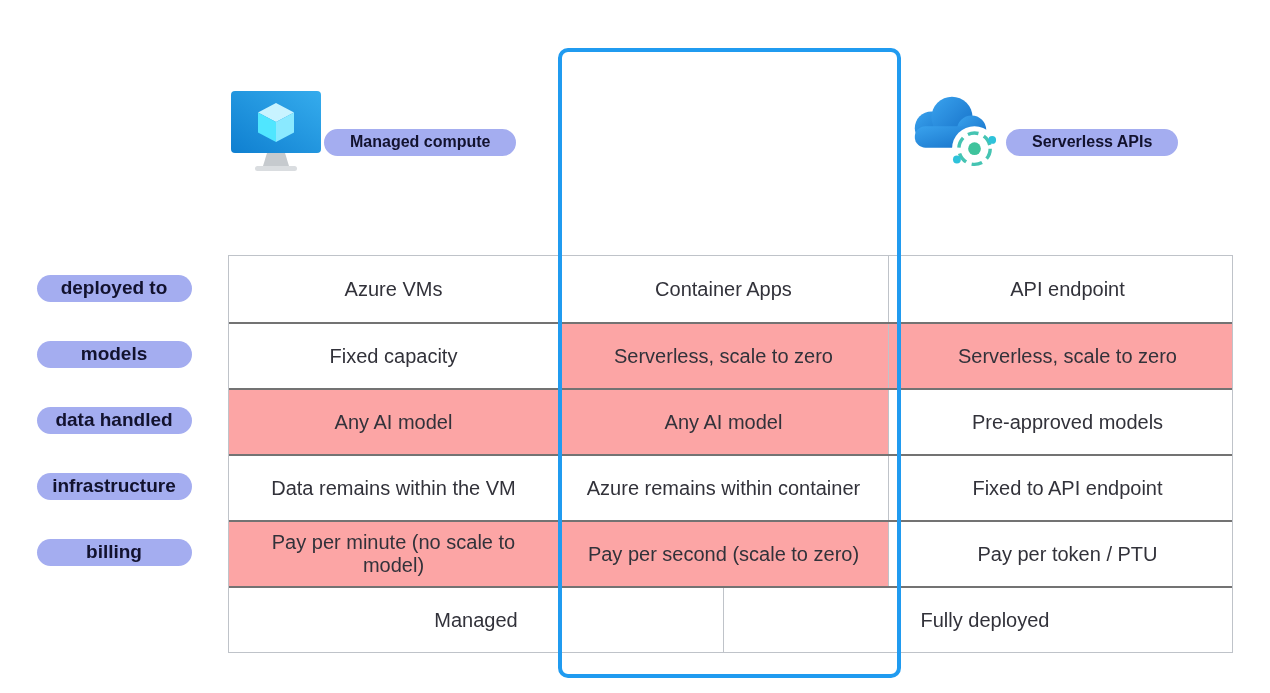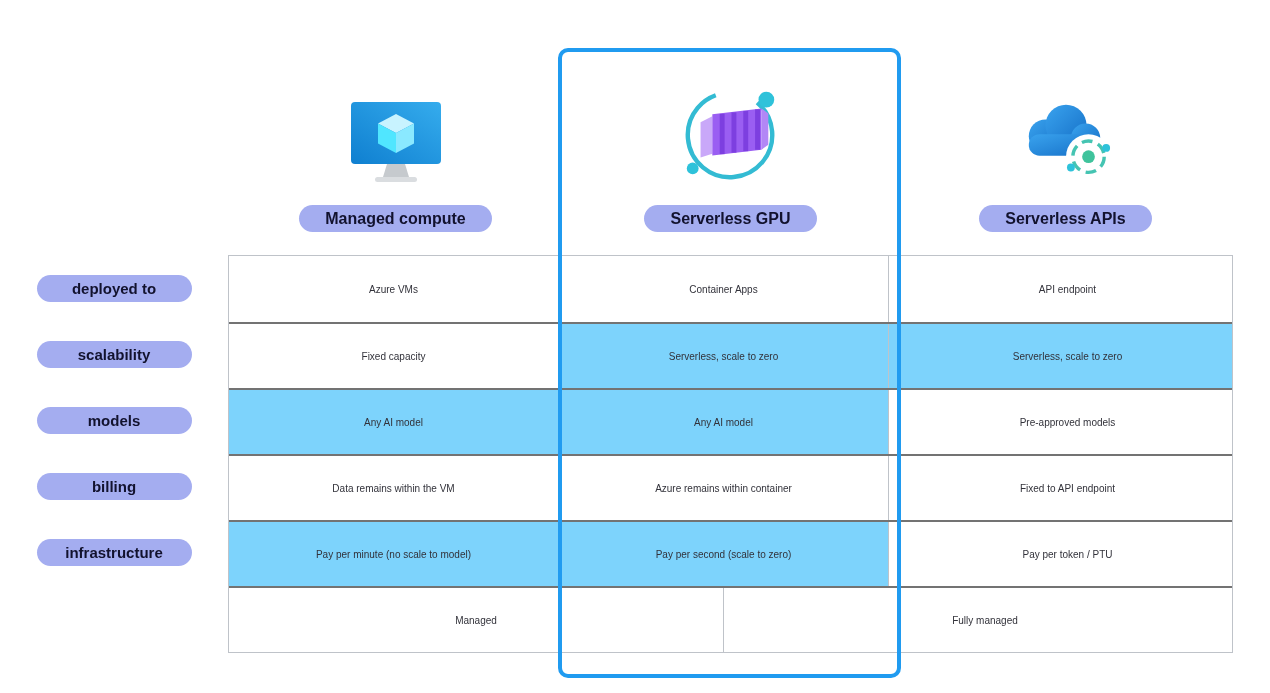"Managed compute" .col-header { flex-direction: column -> none; justify-content: flex-end -> none }
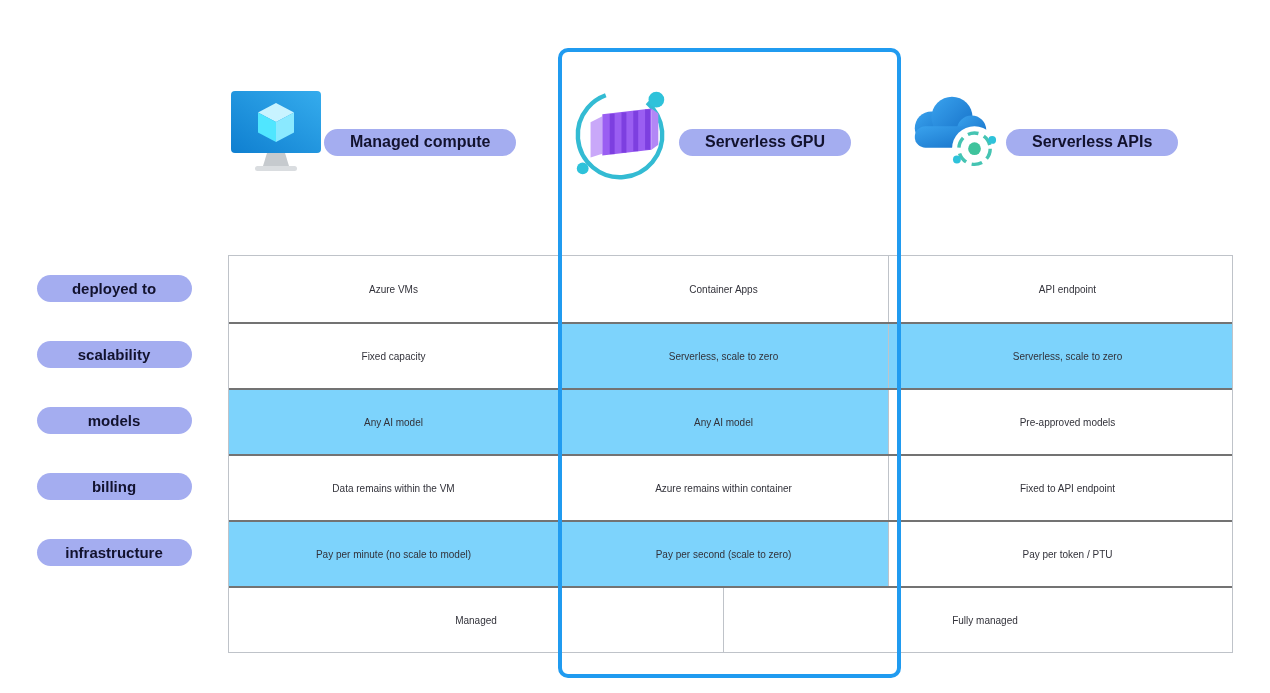"Serverless GPU" div.col-header { html: <div> <div> <svg> <circle></circle> <circle></circle> <circle></circle> <polygon></polygon> <polygon></polygon> <line></line> <line></line> <line></line> <line></line> <polygon></polygon> </svg> </div> <div>Serverless GPU</div> </div> -> none }
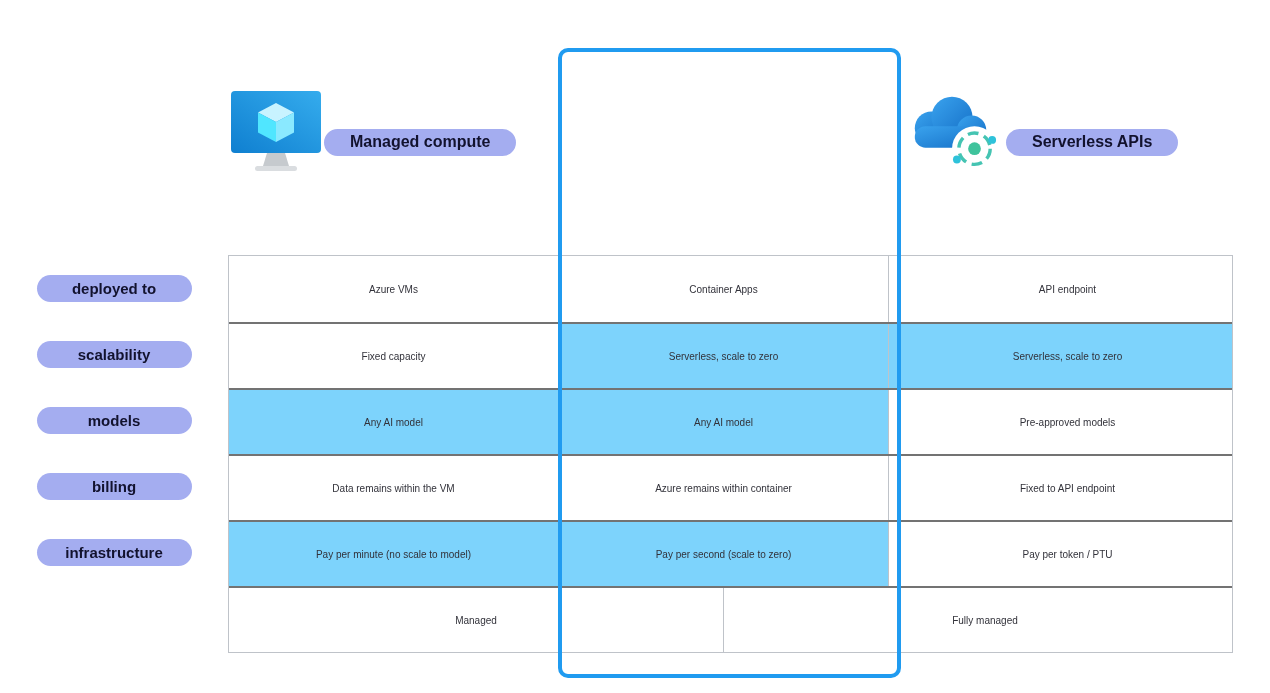"deployed to" .pill { font-size: 15px -> 19px }
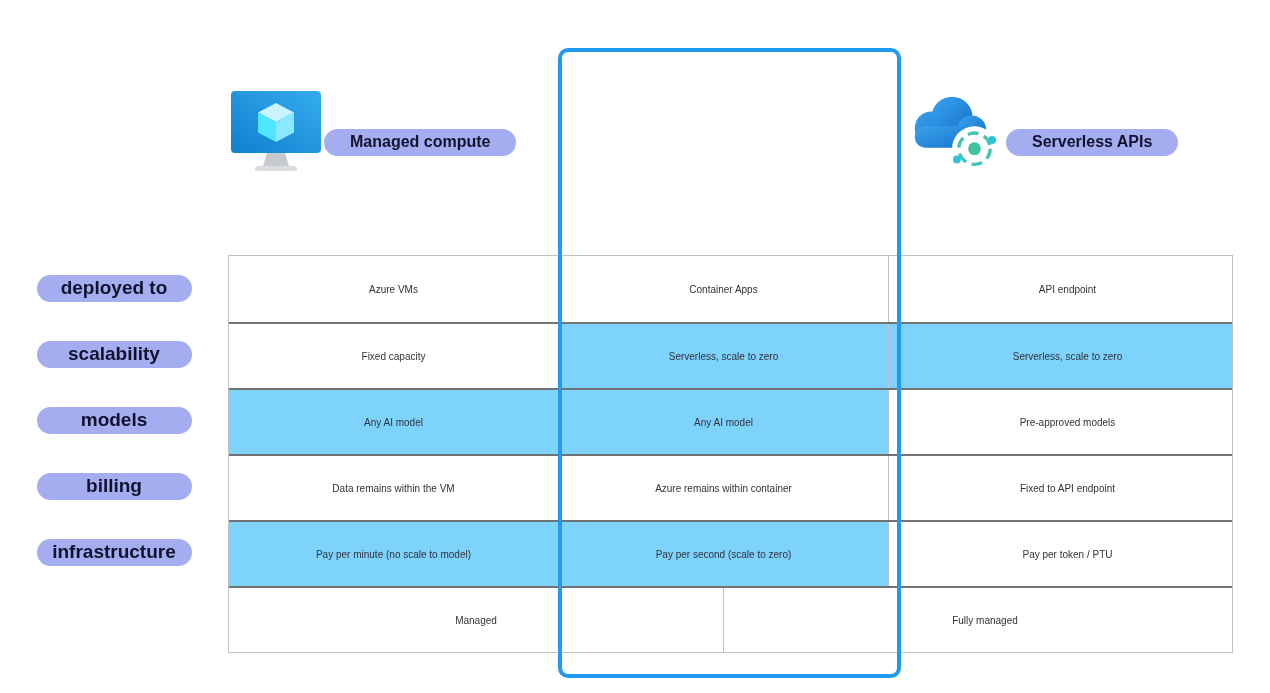"Azure VMs" .cell { font-size: 10px -> 20px }
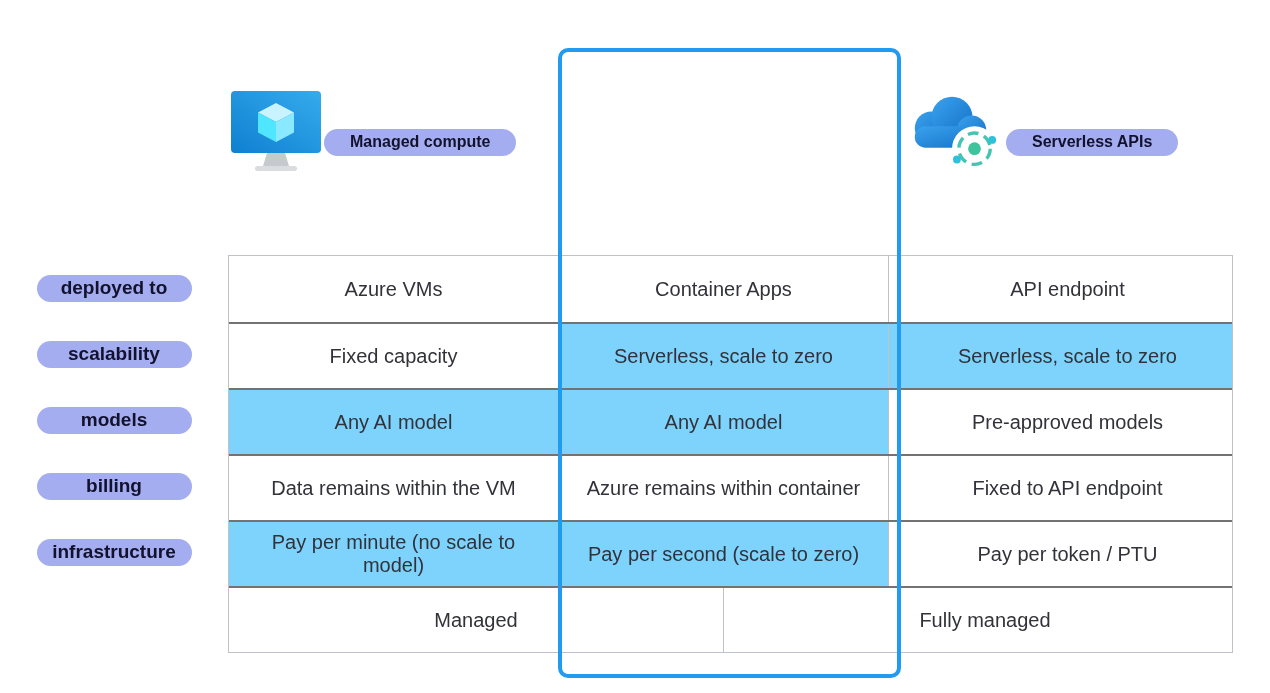"scalability" div.row-label { html: <div> <span>scalability</span> </div> -> none }
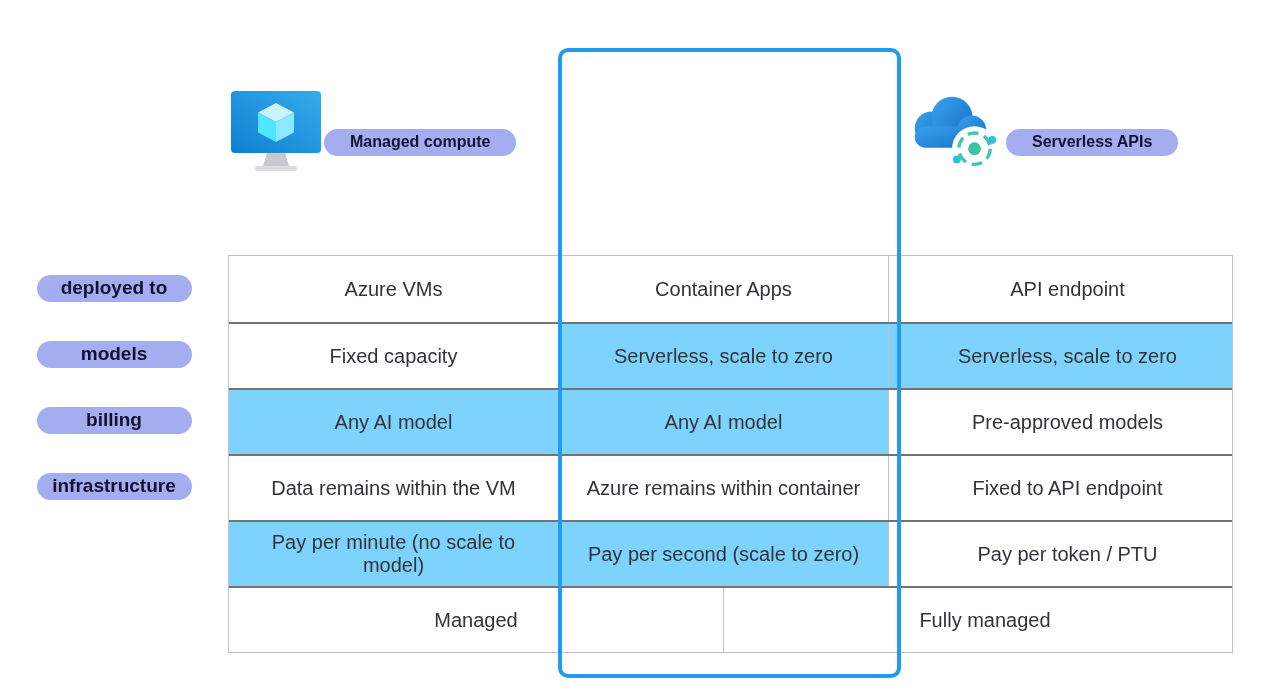"Serverless, scale to zero" .cell.shaded { background: #7dd3fc -> #fca5a5 }
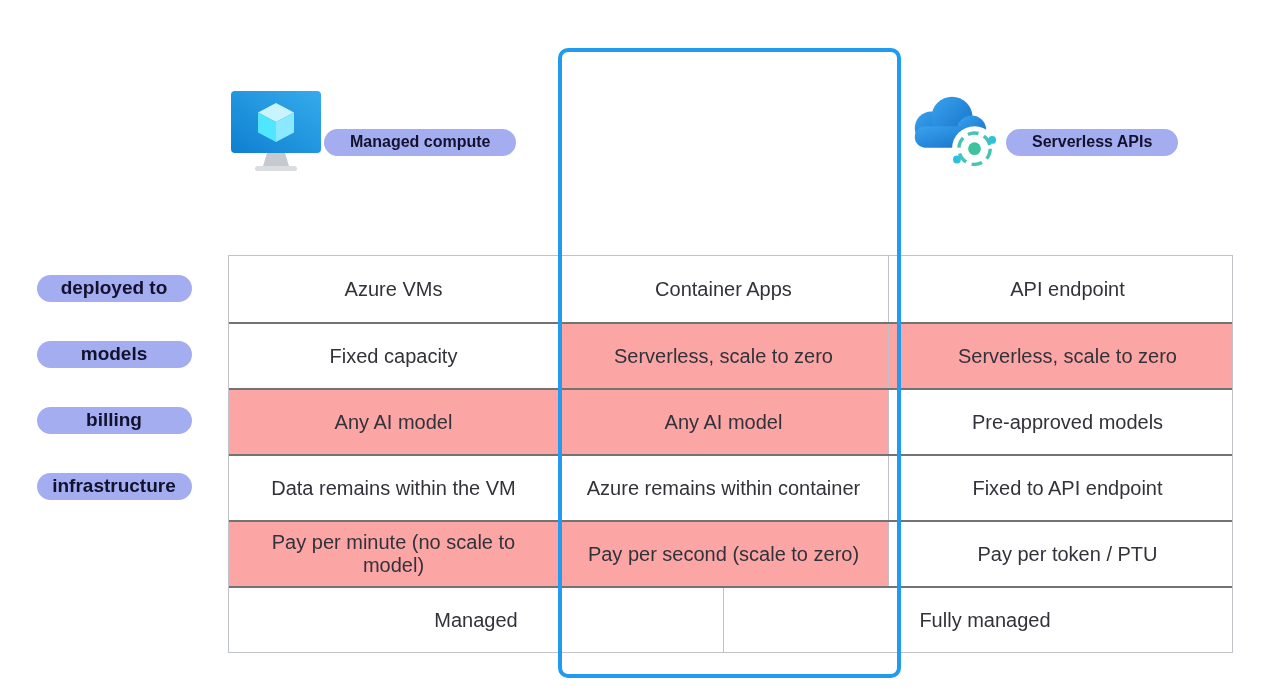"data handled" div.row-label { html: none -> <div> <span>data handled</span> </div> }
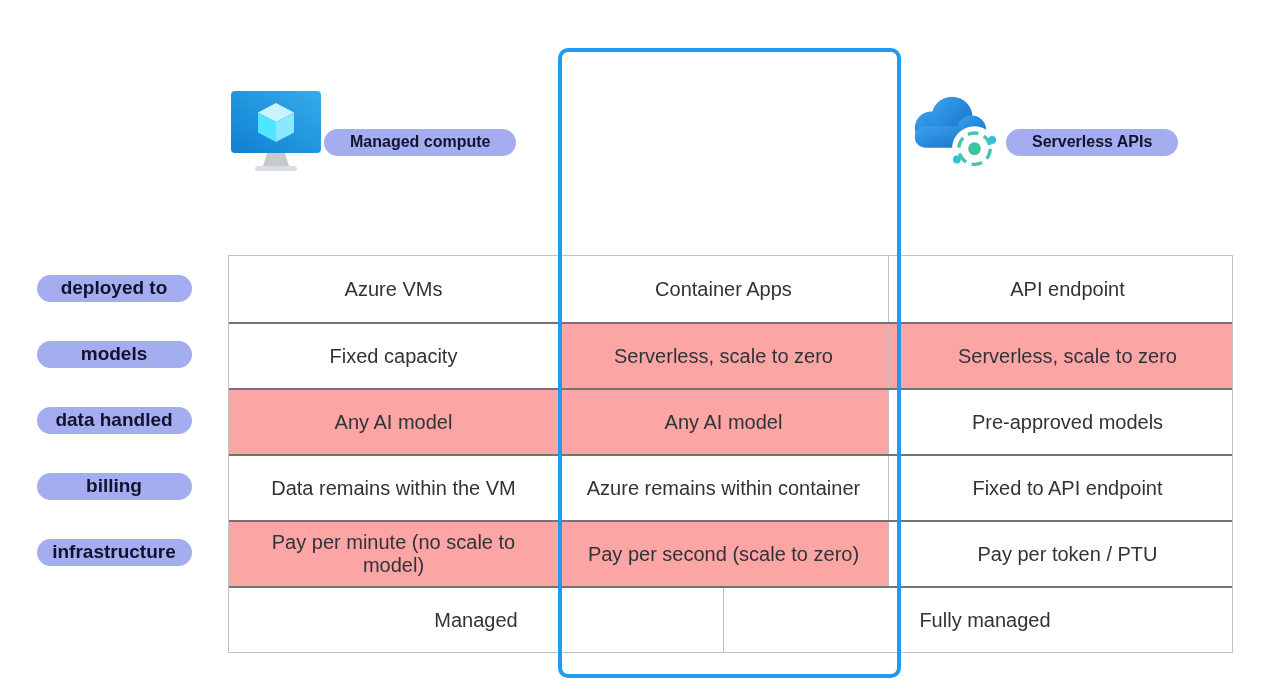"billing" div.row-label { order: before "infrastructure" -> after "infrastructure" }
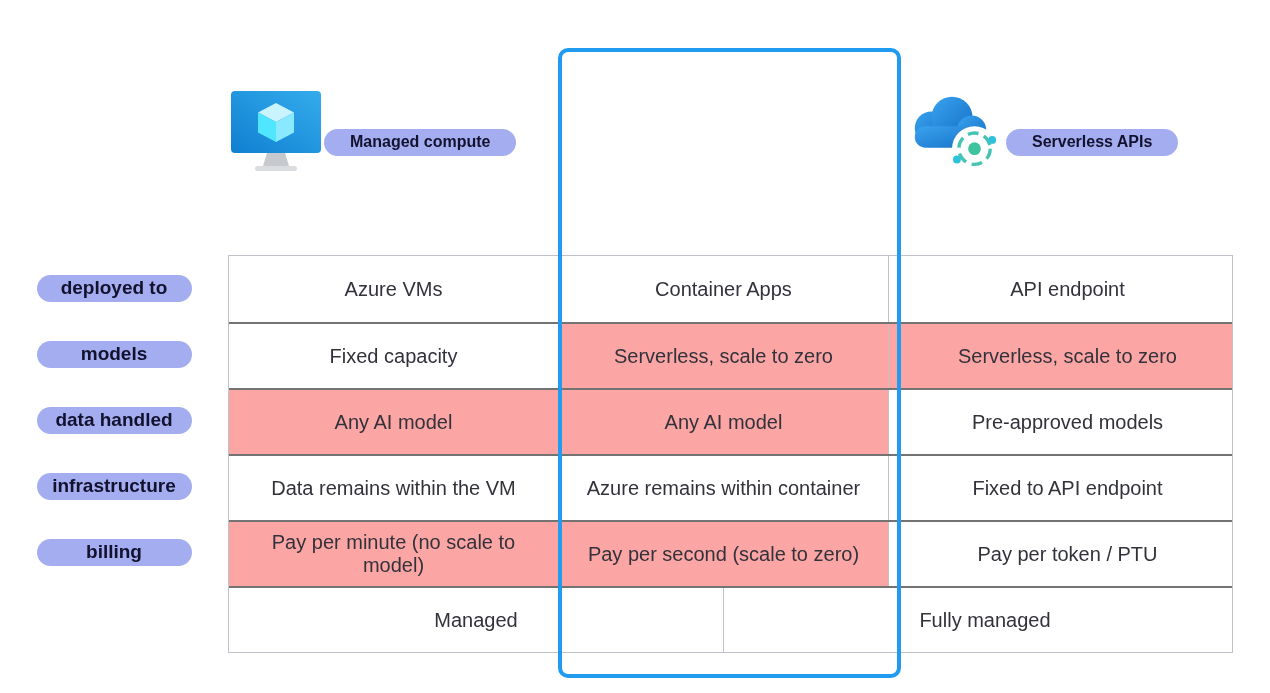"Fully managed" div.cell { text: managed -> deployed }
